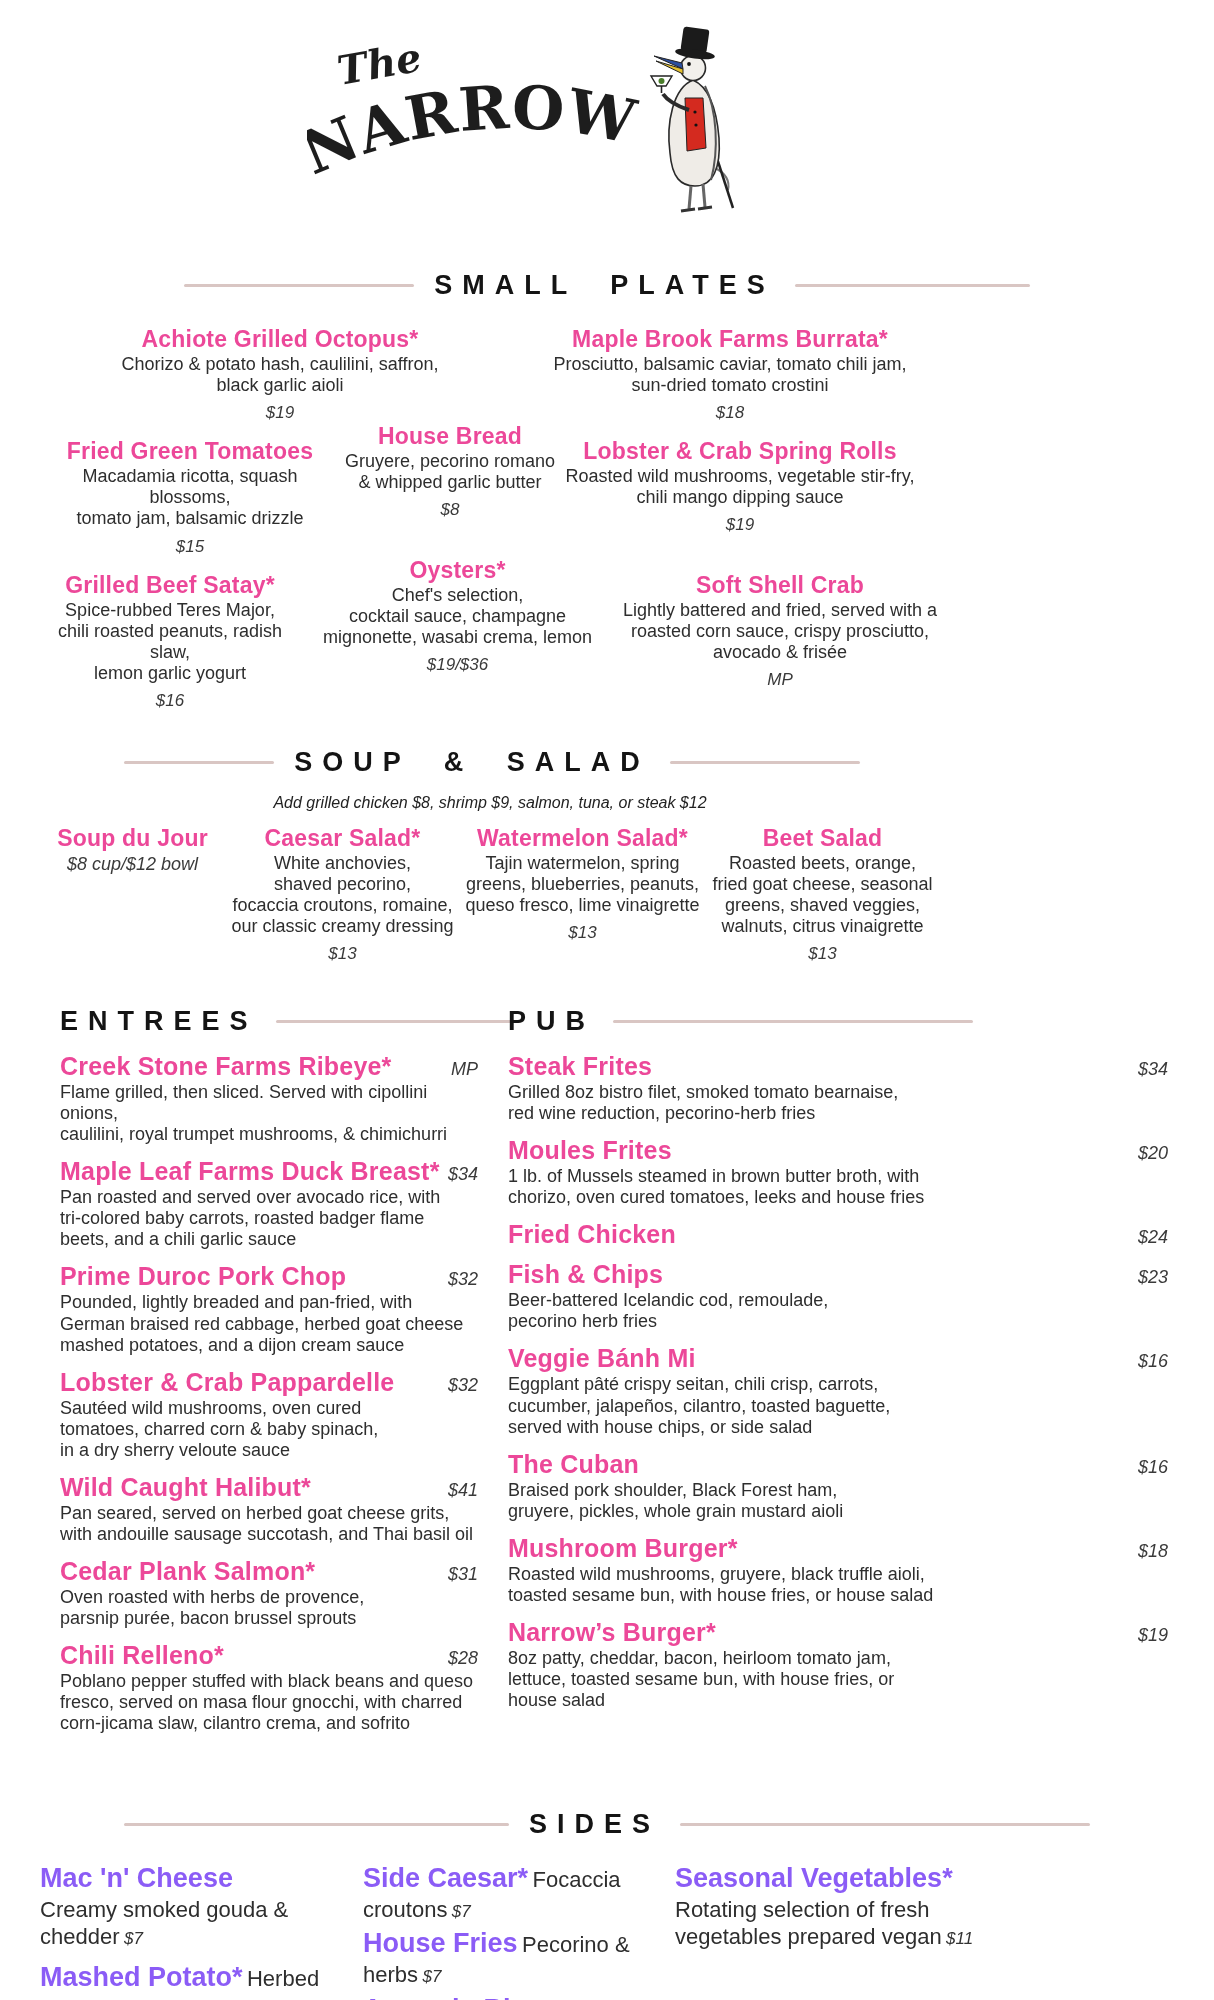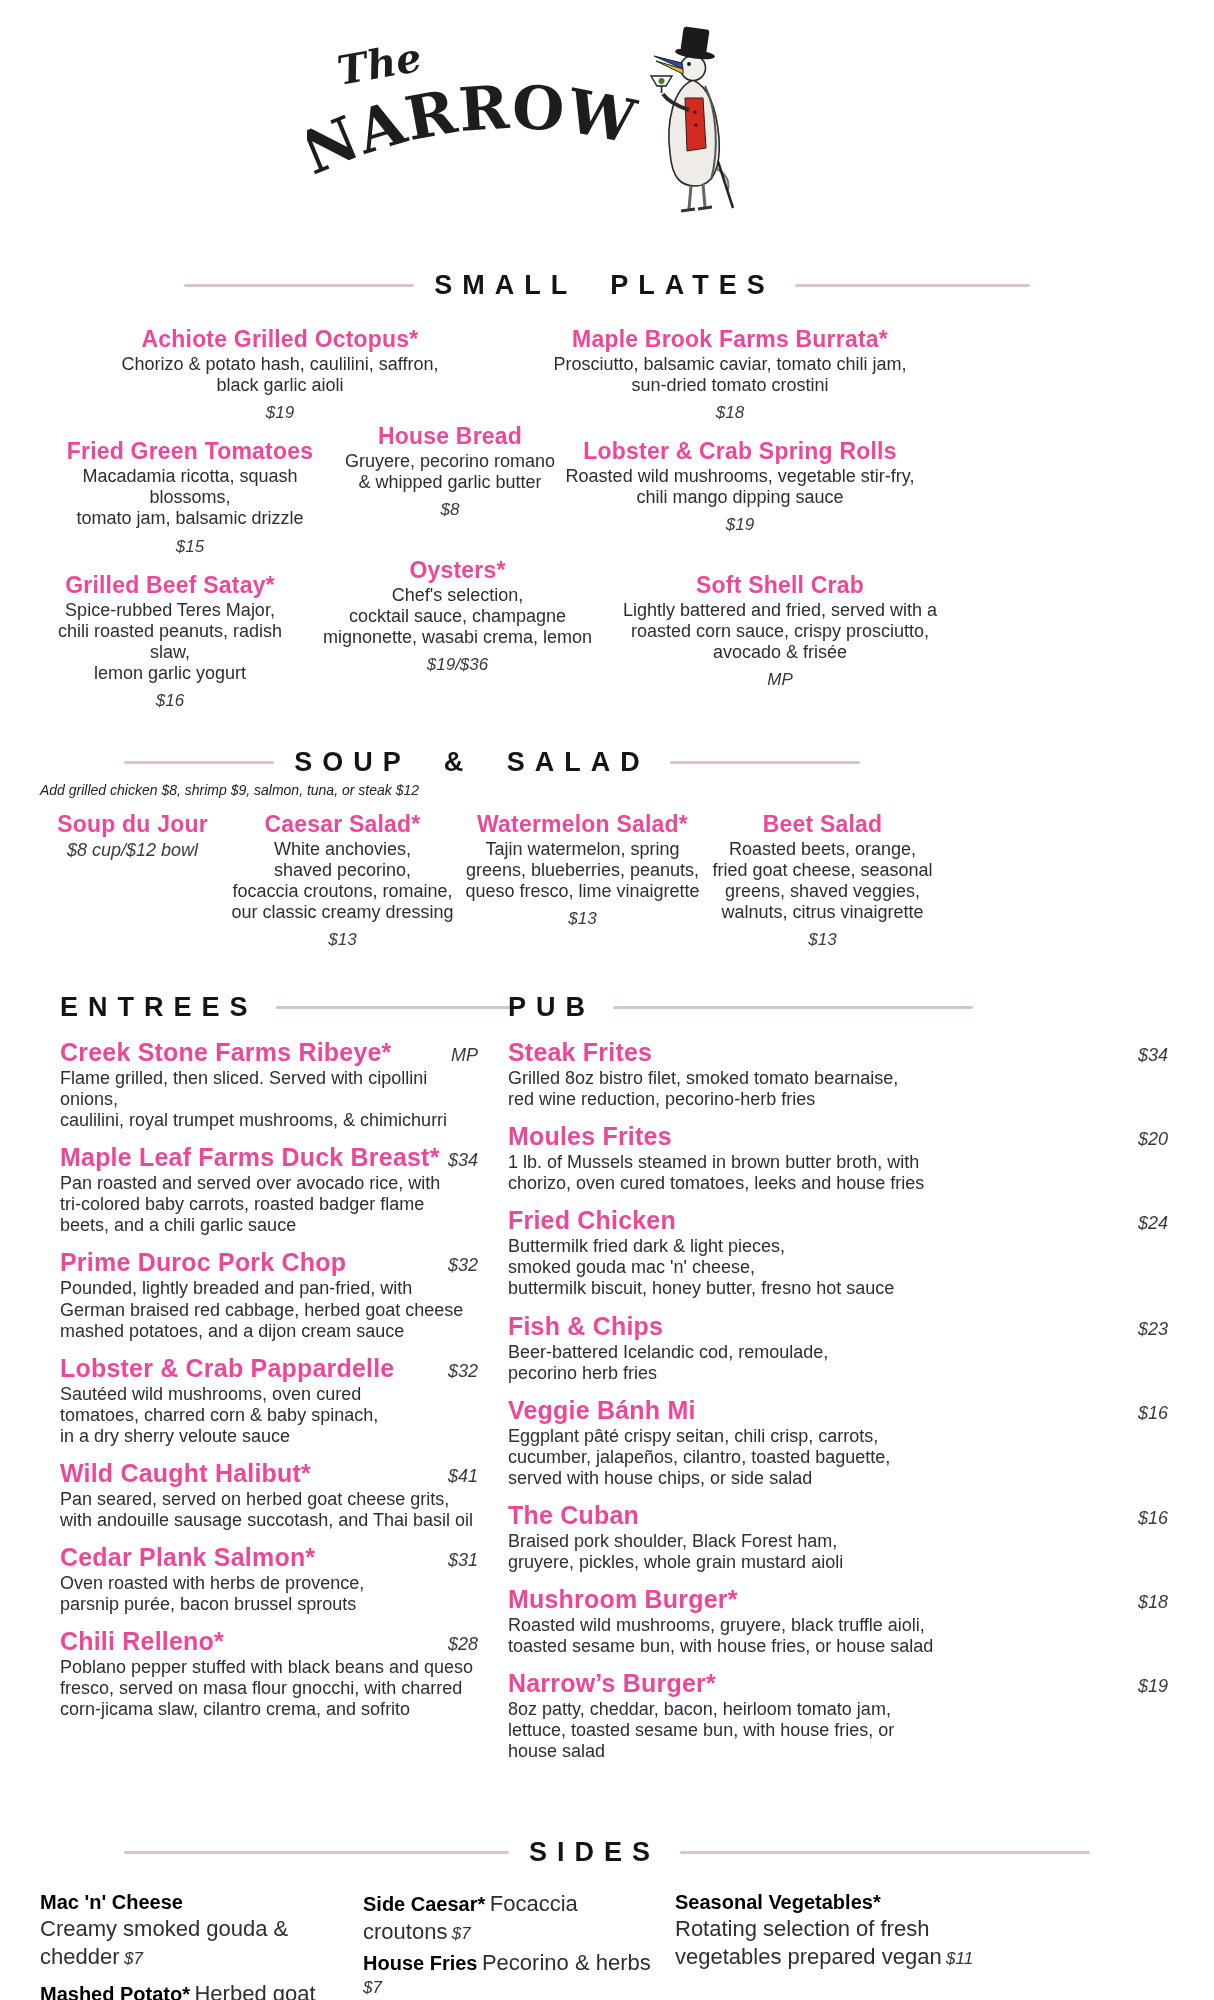"Add grilled chicken $8, shrimp" .ss-note { font-size: 14px -> 16px; margin: 4px 0 0 40px -> 16px 0 0 40px; text-align: none -> center }
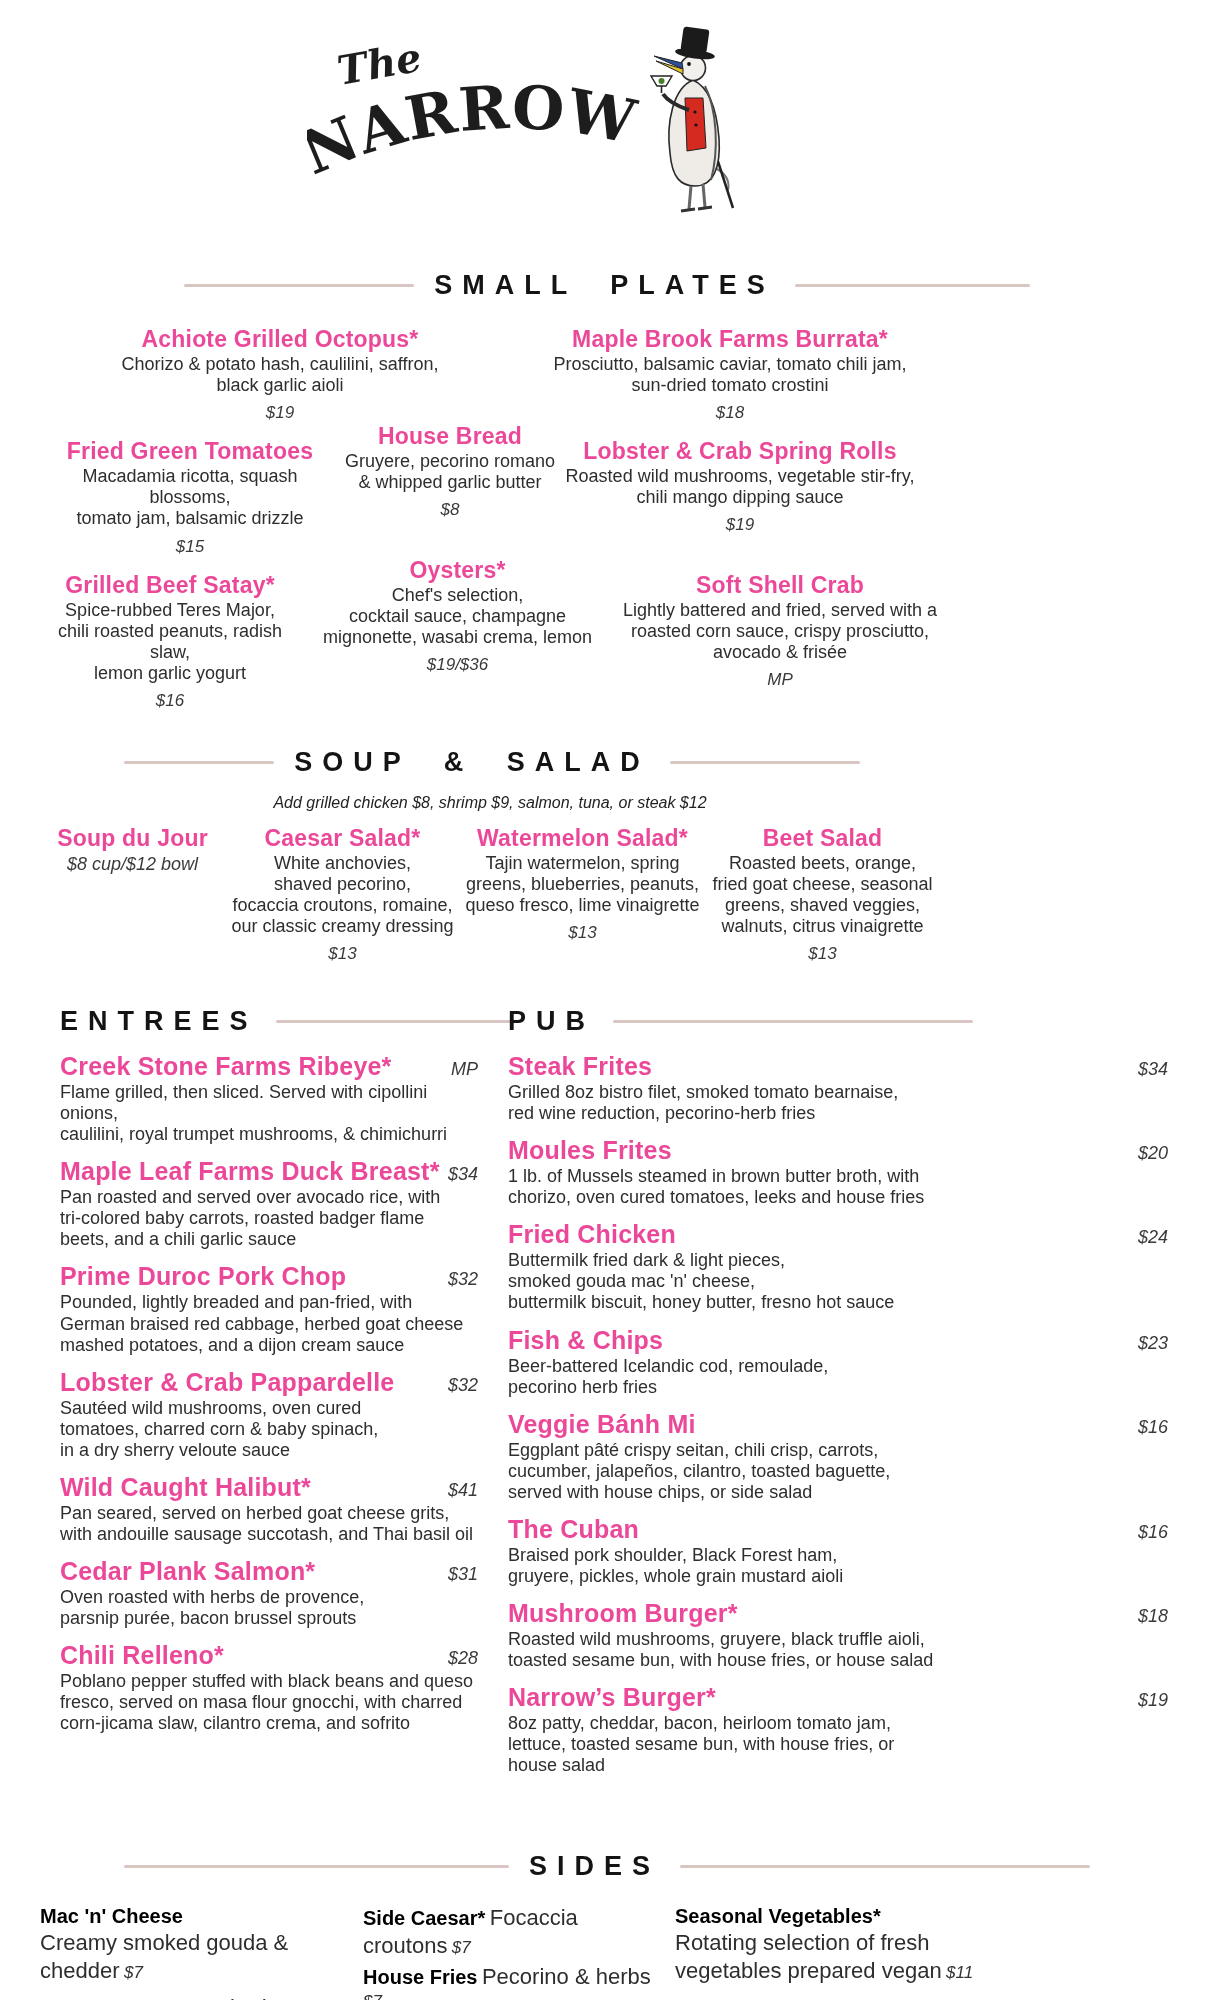"Buttermilk fried dark & light" p.idesc { html: <p>Buttermilk fried dark &amp; light pieces, smoked gouda mac 'n' cheese, buttermilk biscuit, honey butter, fresno hot sauce</p> -> none }
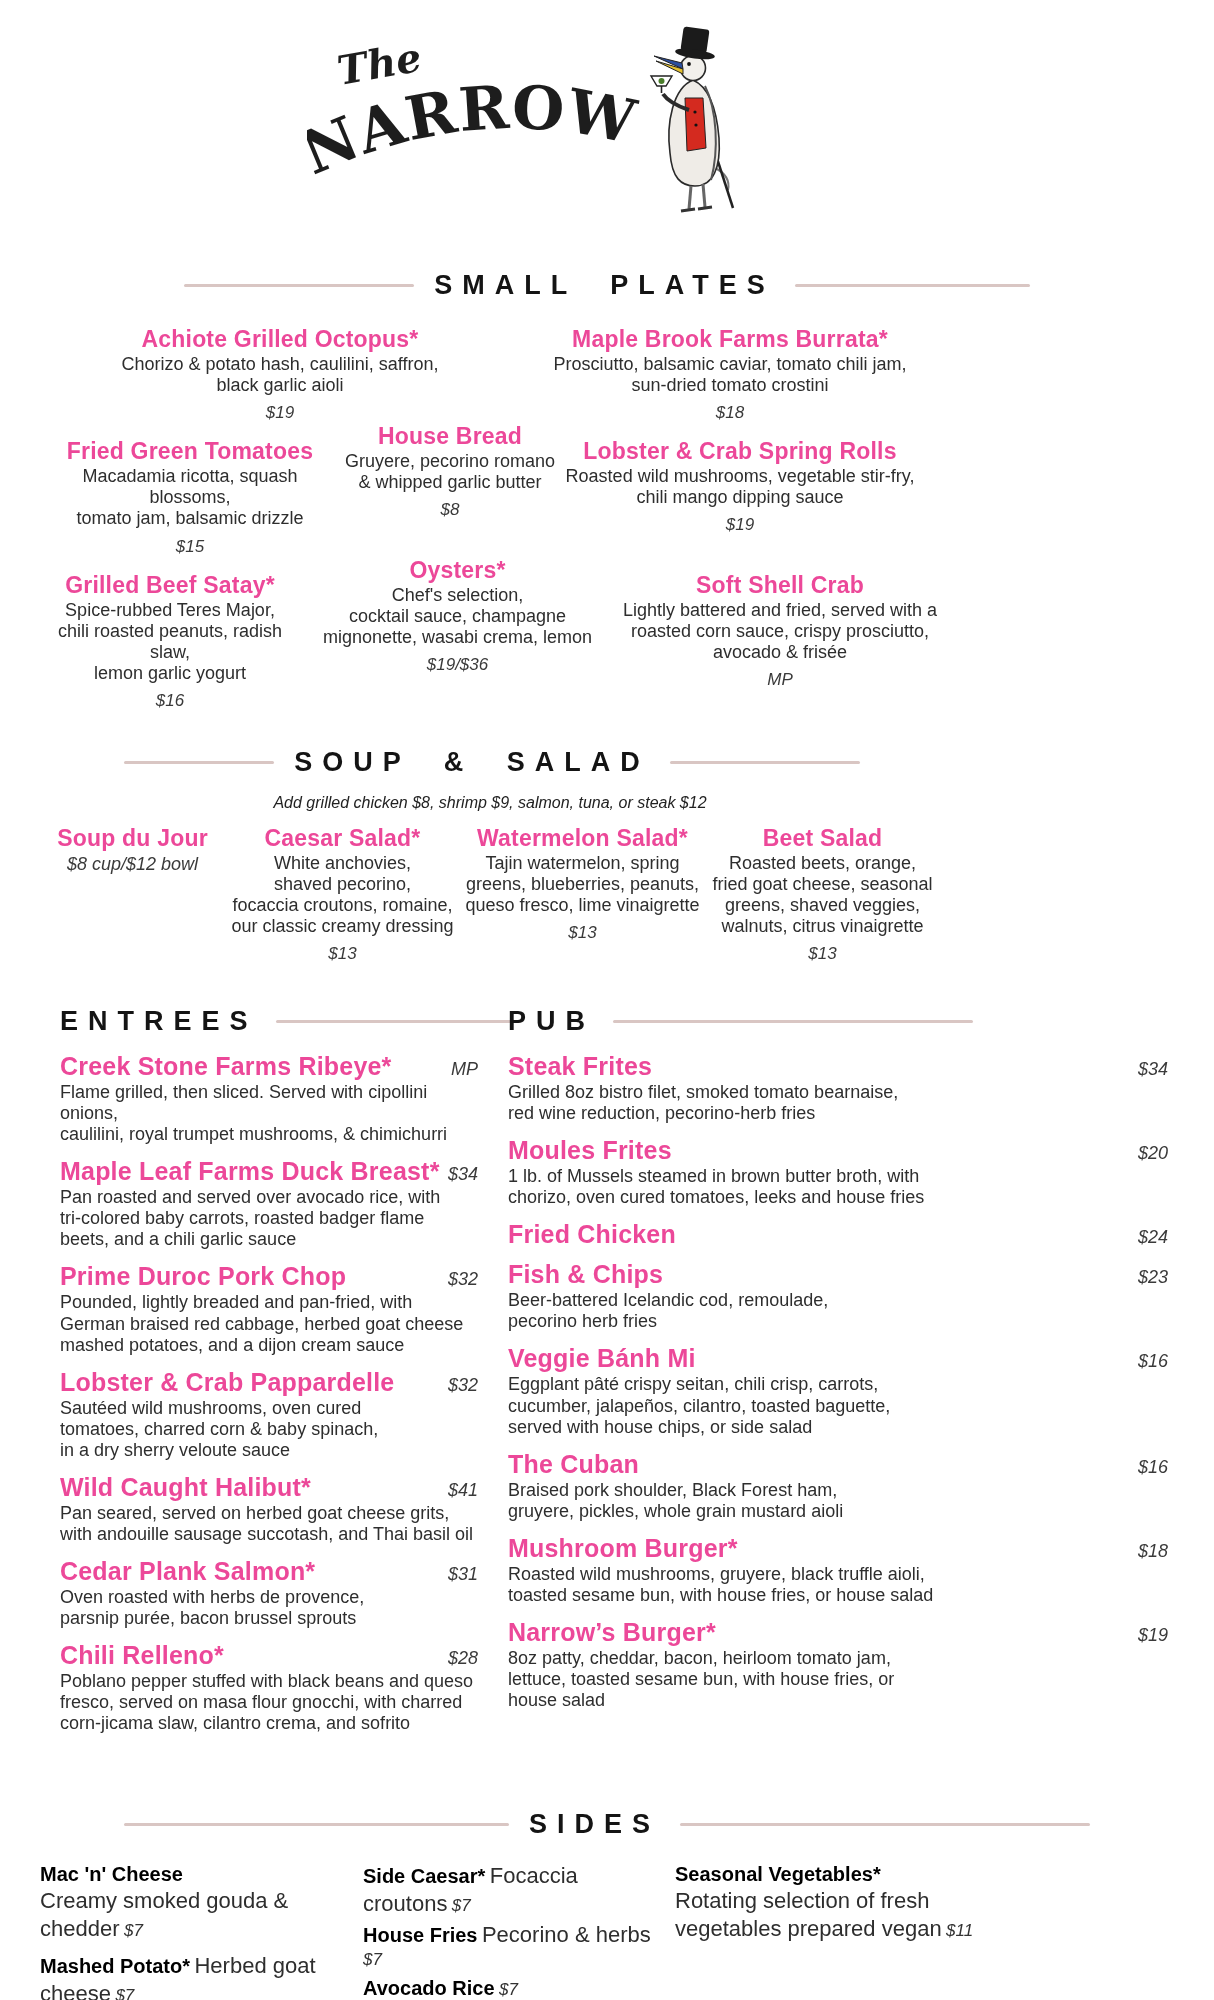"Mac 'n' Cheese" .sname { color: #000000 -> #8b5cf6; font-size: 20px -> 27px }
